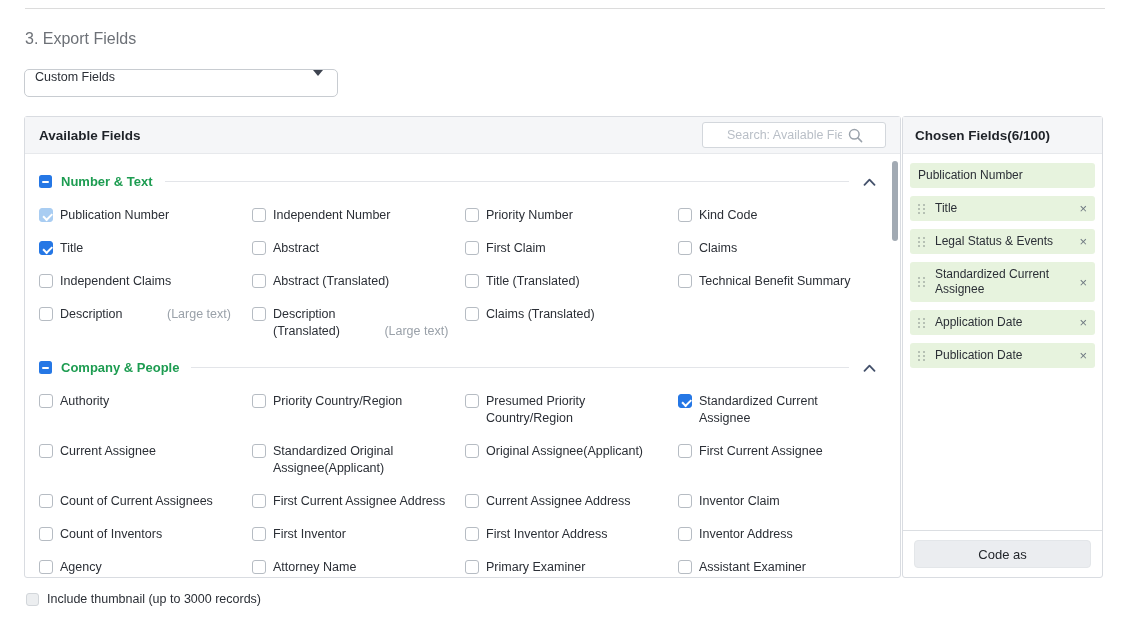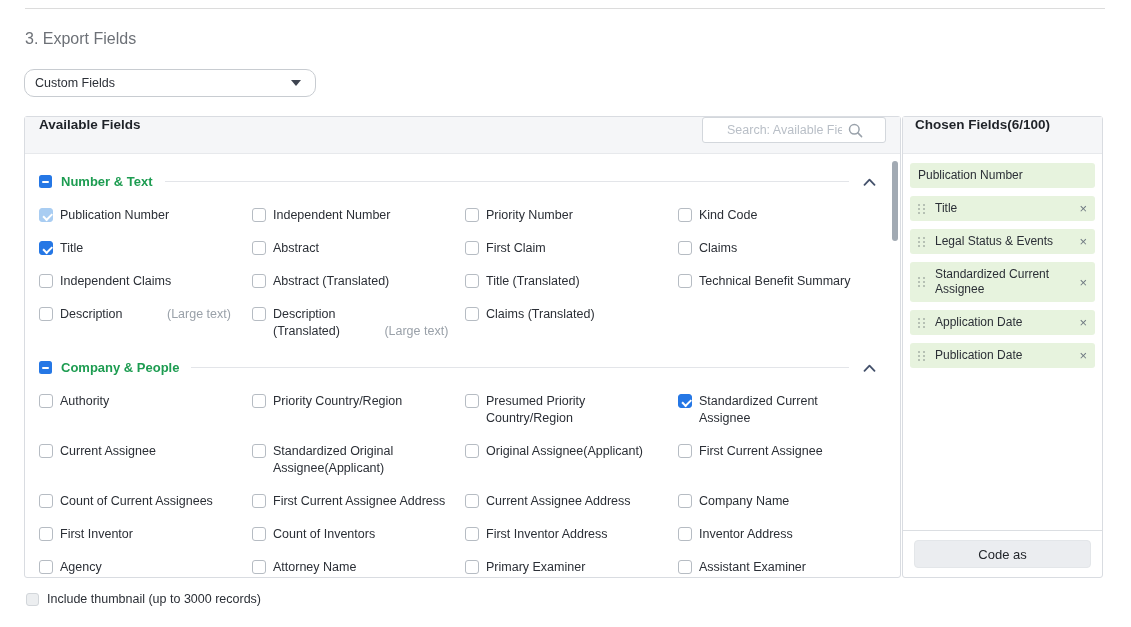"Custom Fields" .preset-select { align-items: center -> none; border-radius: 10px -> 5px; width: 292px -> 314px }
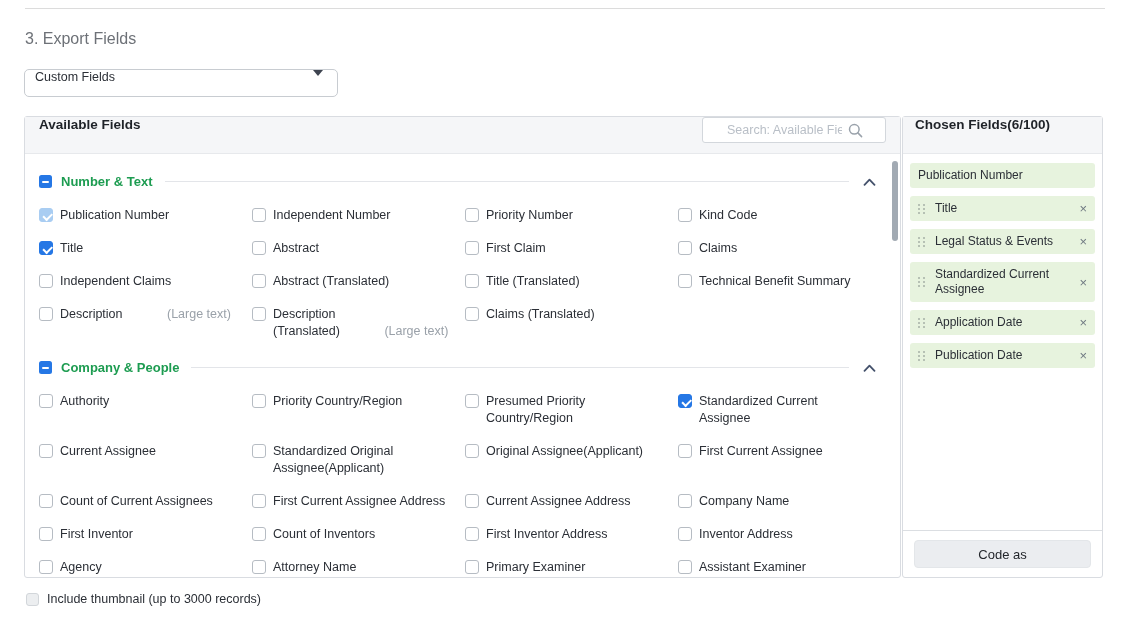"Available Fields" .panel-header { align-items: none -> center }
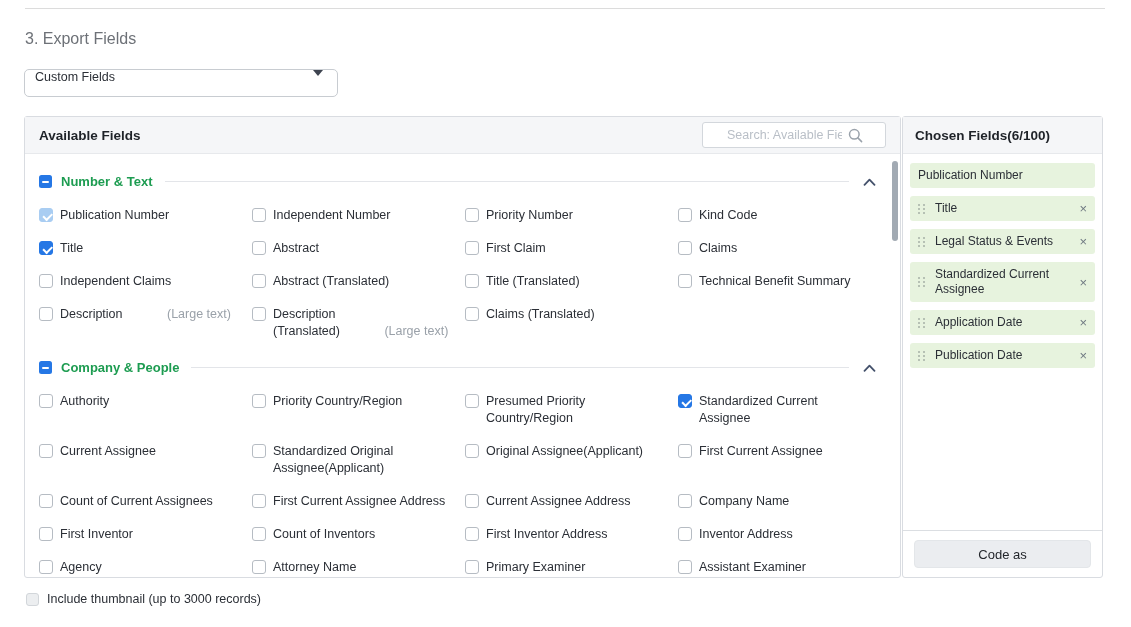"Company Name" span.cb-label { text: Company Name -> Inventor Claim }
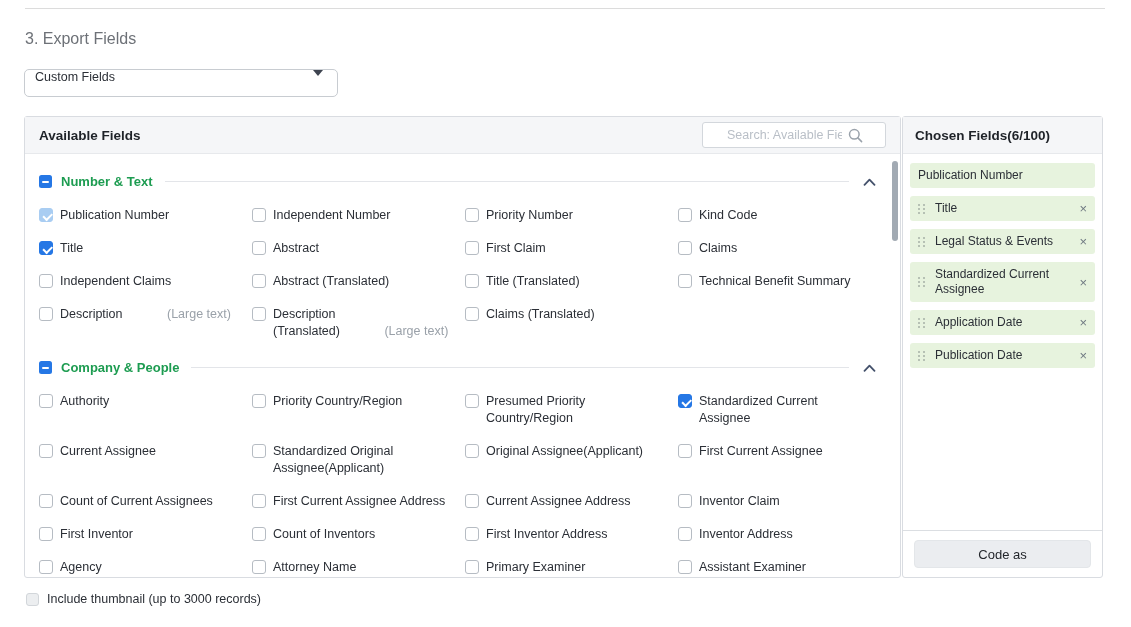"First Inventor" label.field-cell { order: before "Count of Inventors" -> after "Count of Inventors" }
